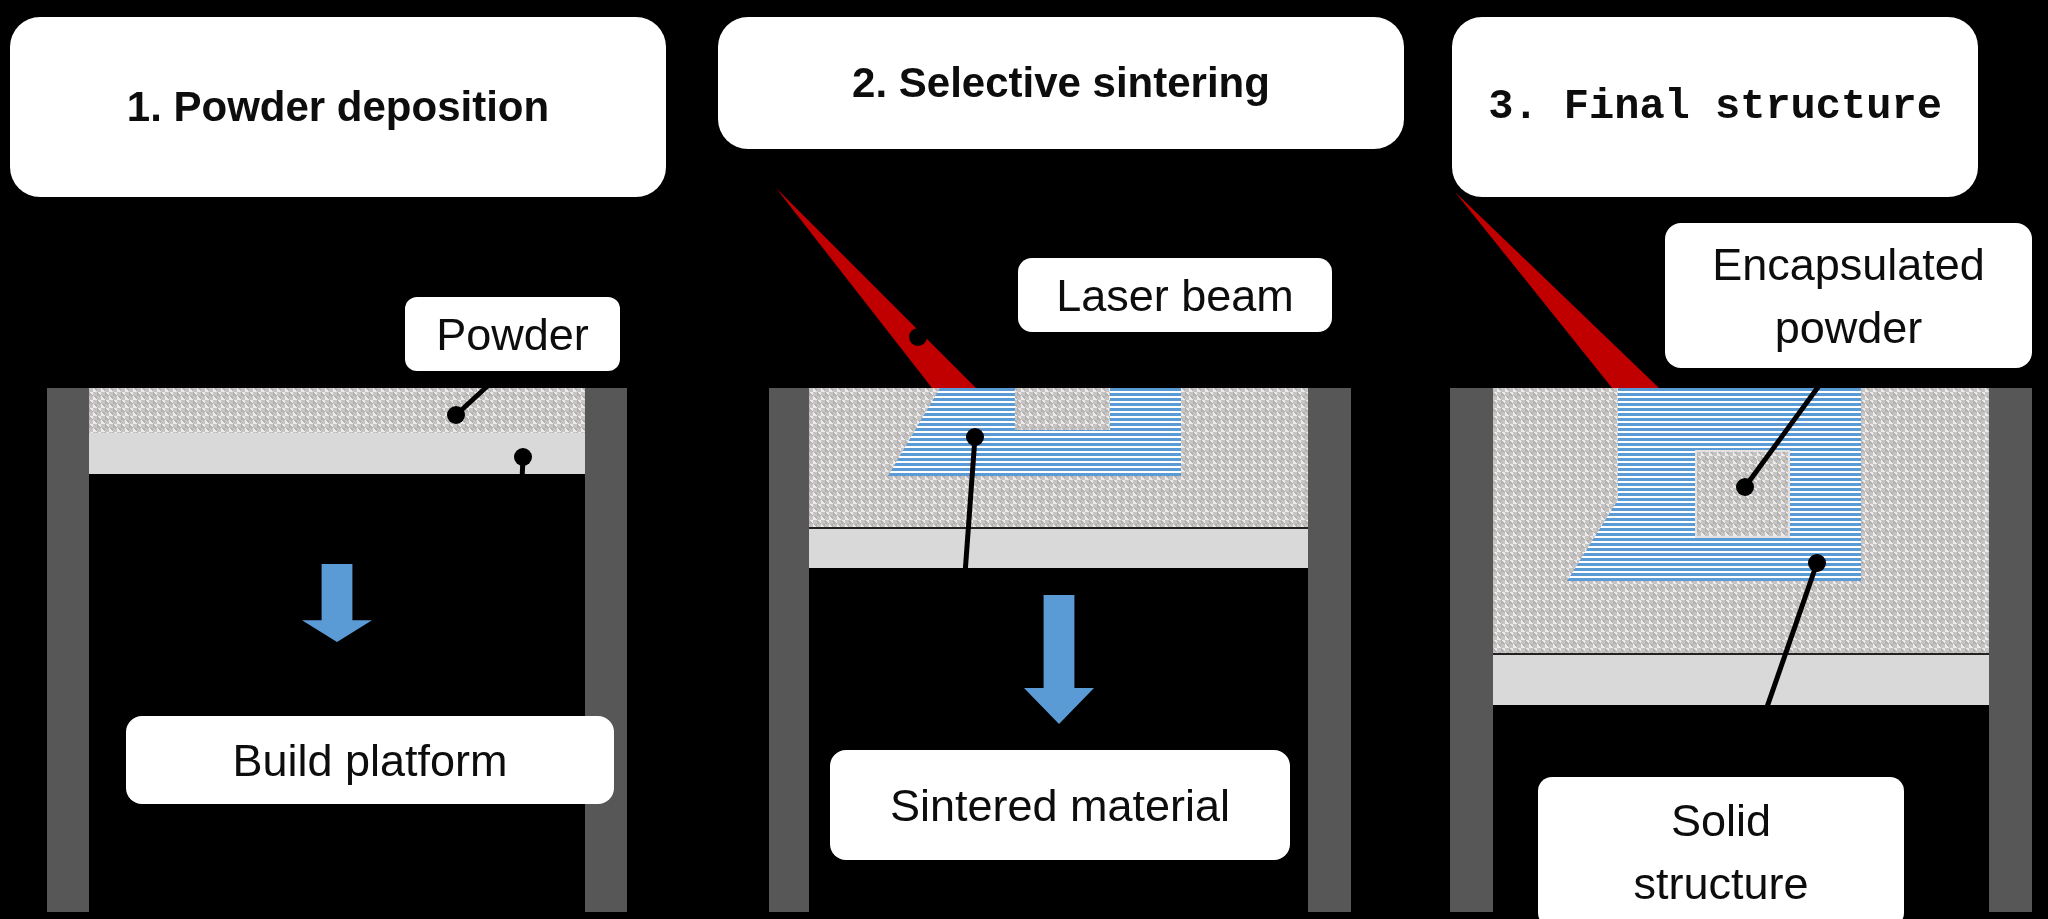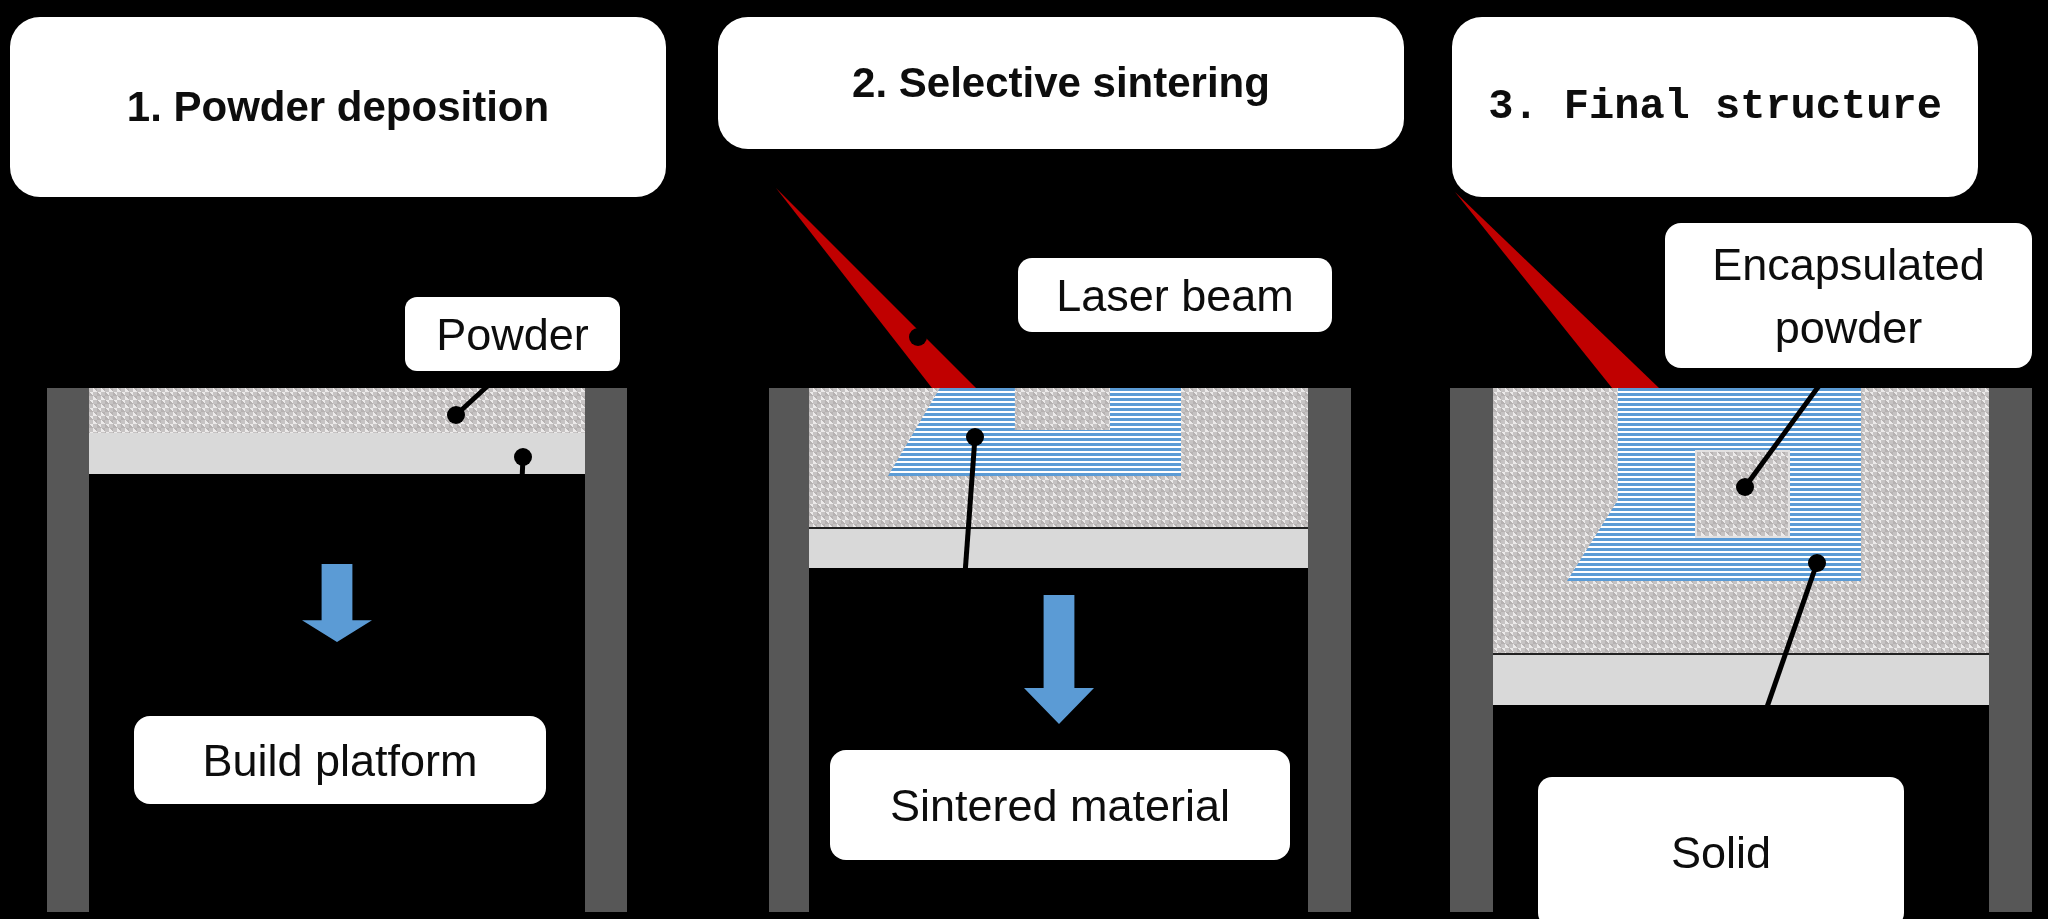"Build platform" div.abs { left: 134px -> 126px; width: 412px -> 488px }
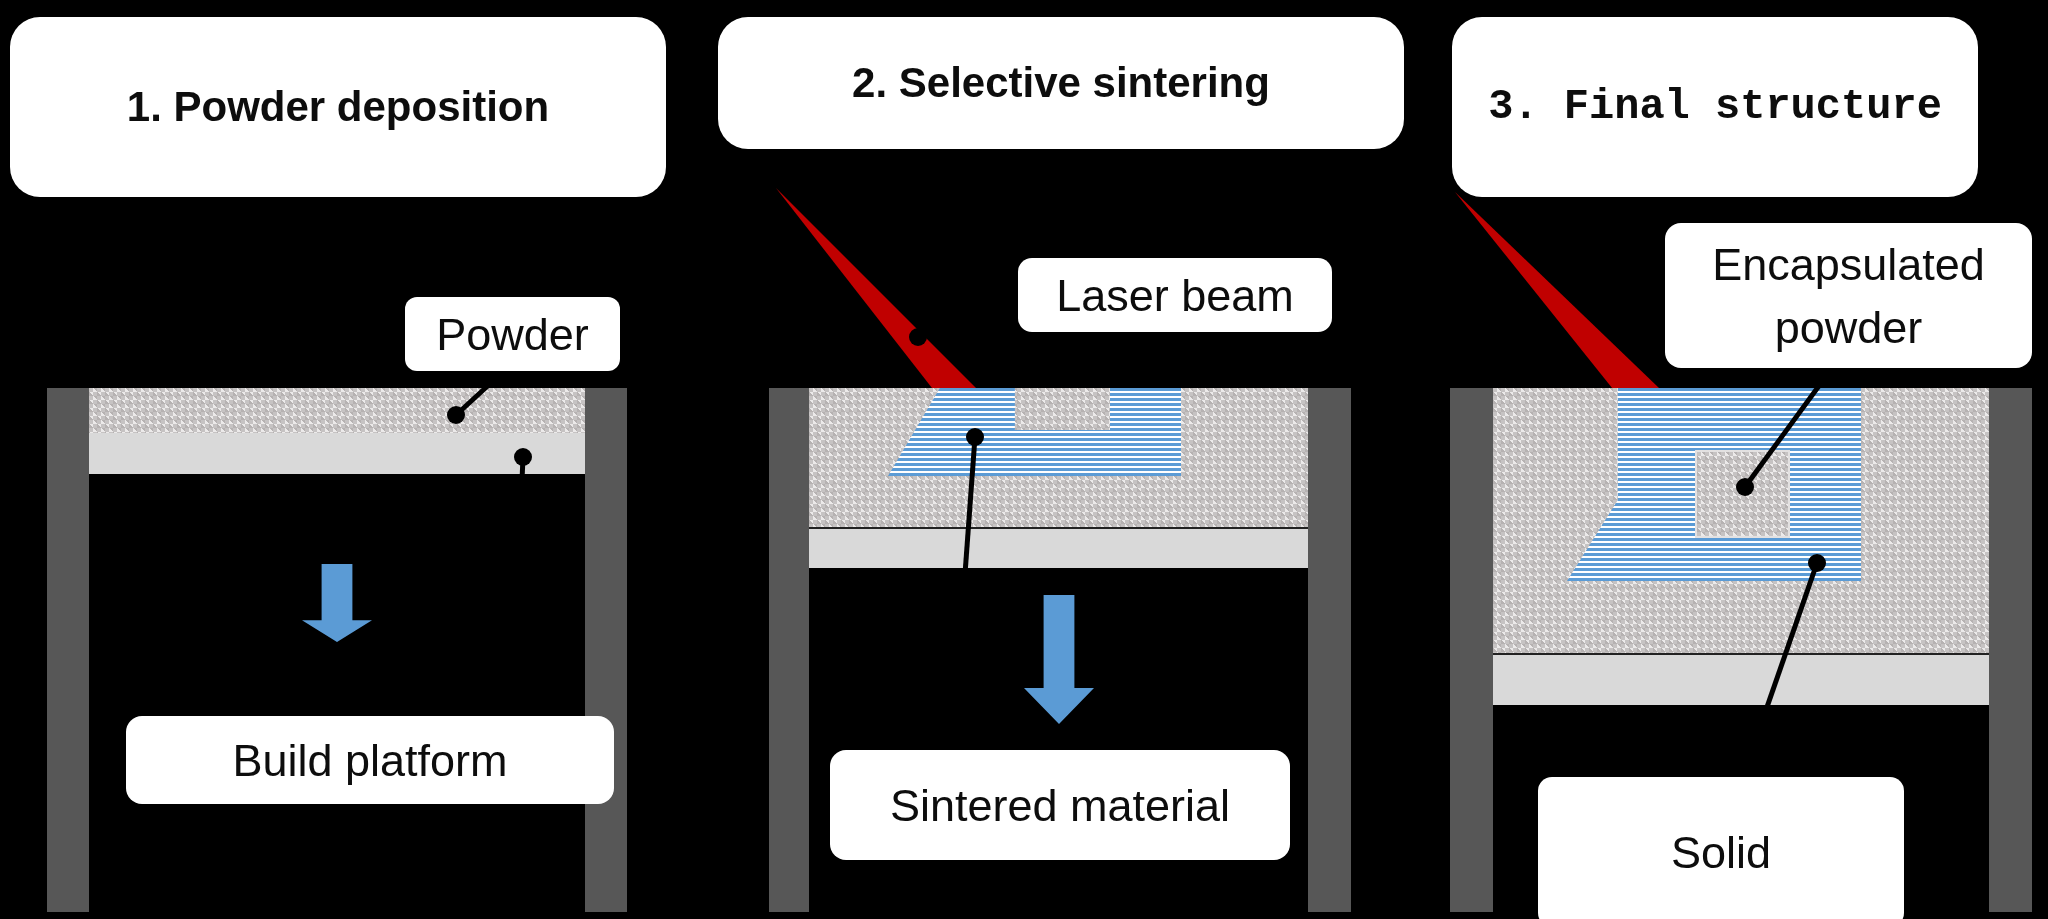"structure" span { html: none -> <span>structure</span> }
